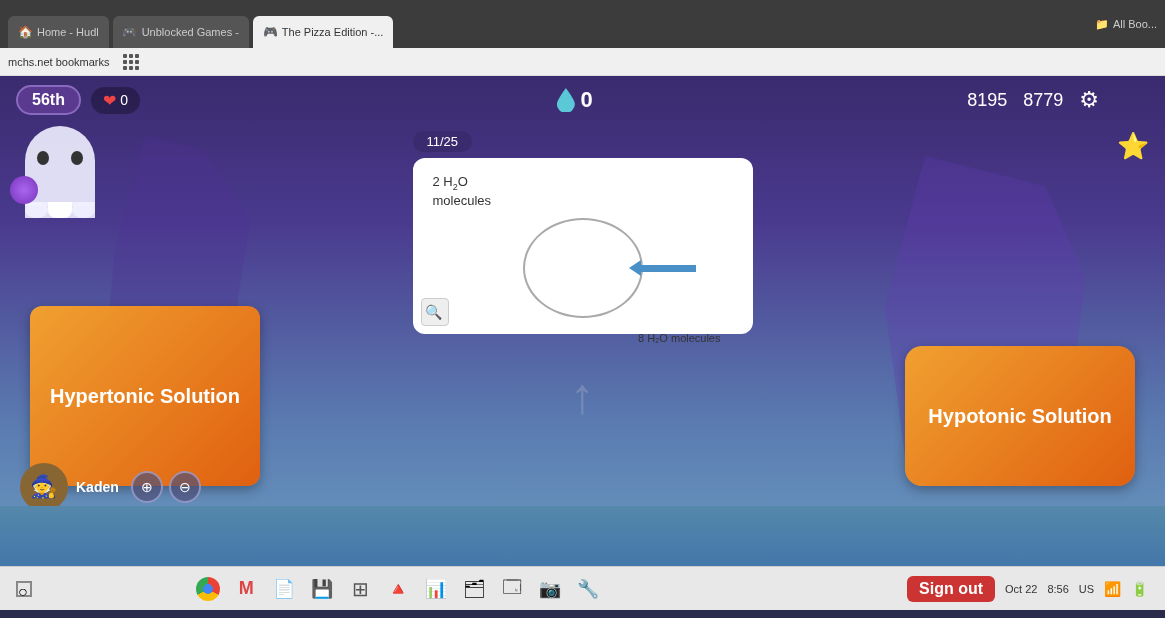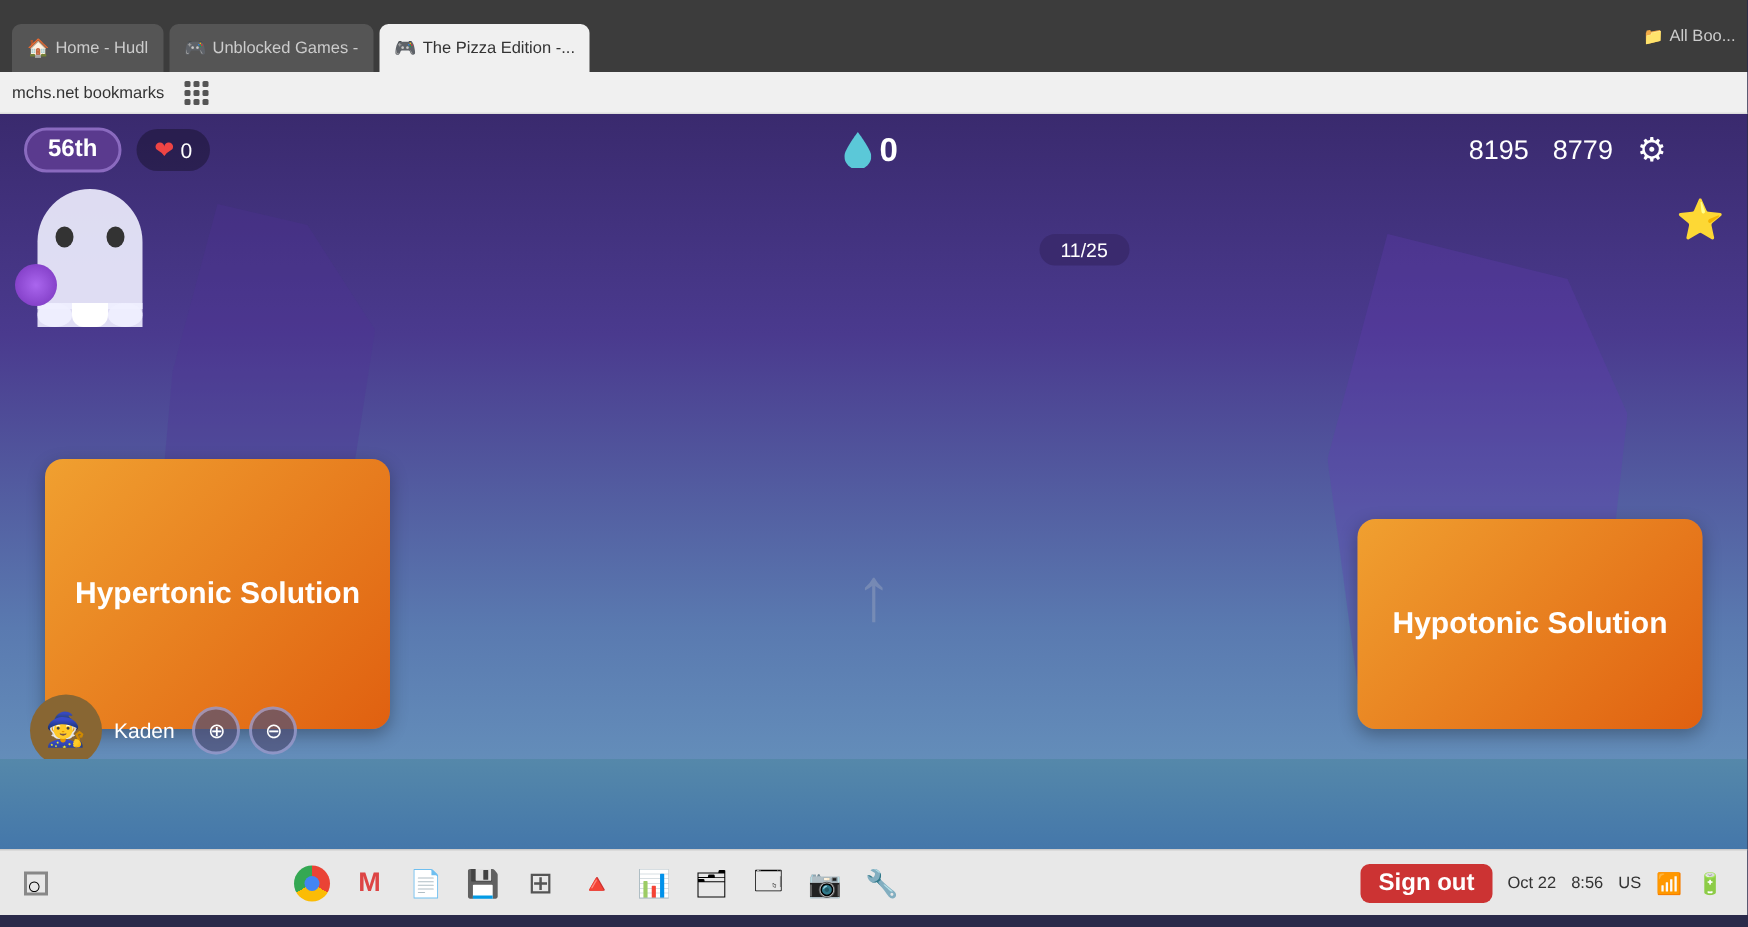"56th" .top-bar { right: 4px -> 16px }
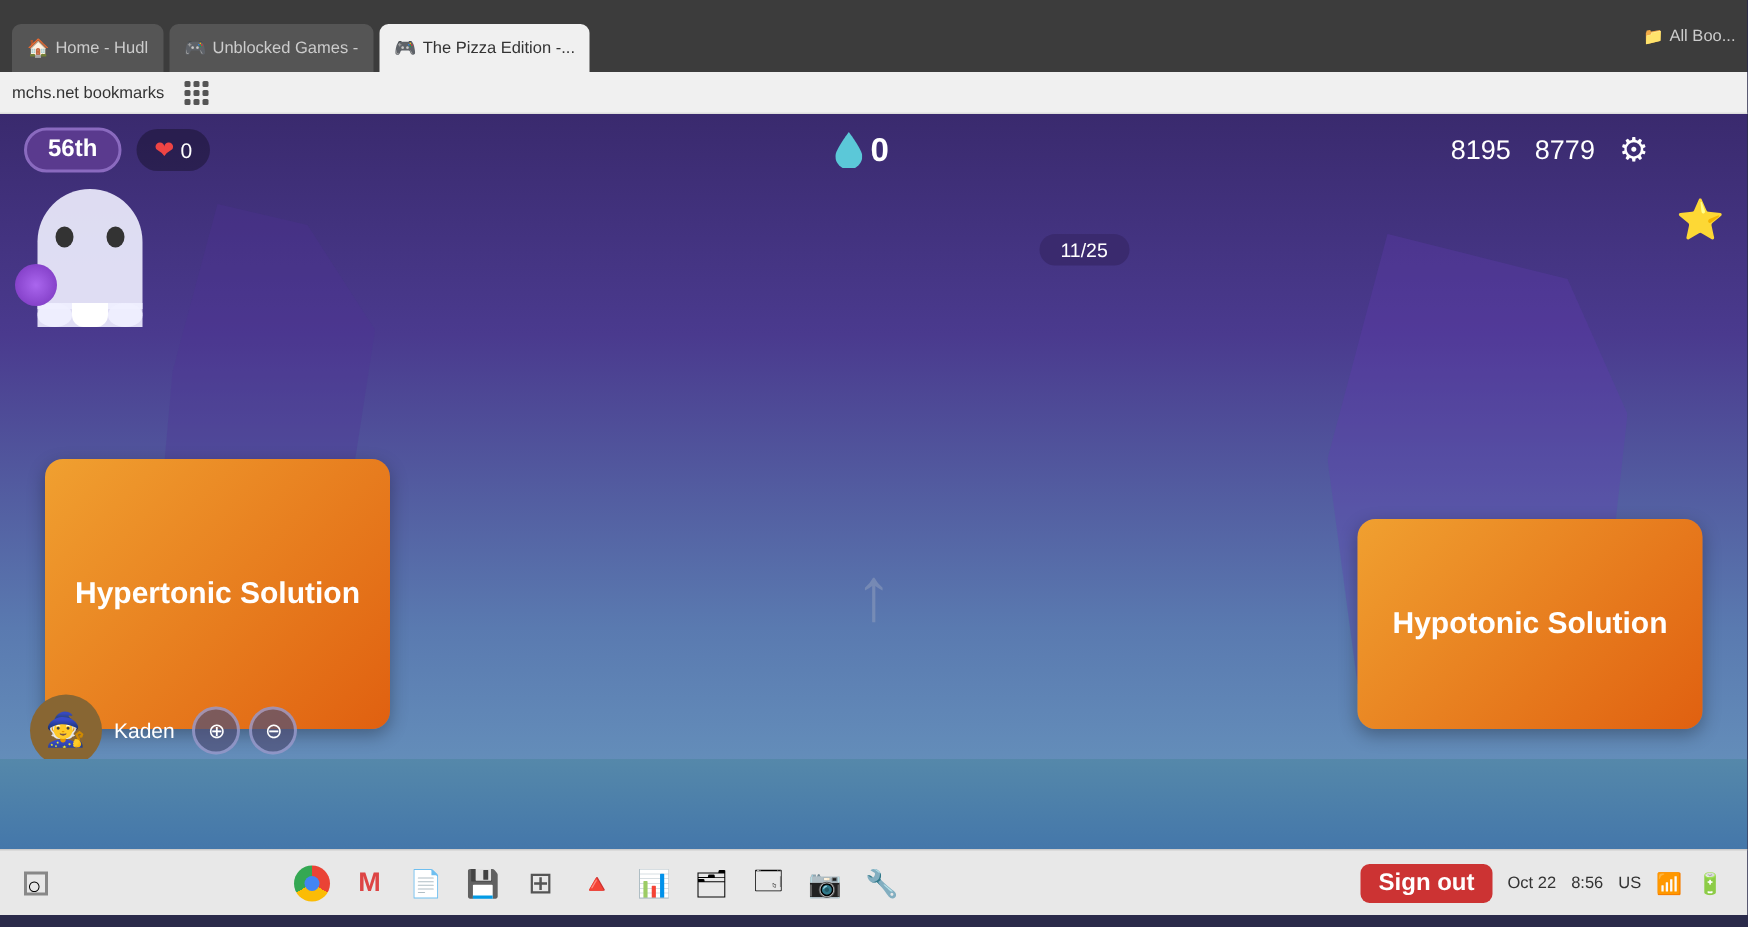"11/25" .question-container { margin-top: 25px -> none; text-align: right -> left }
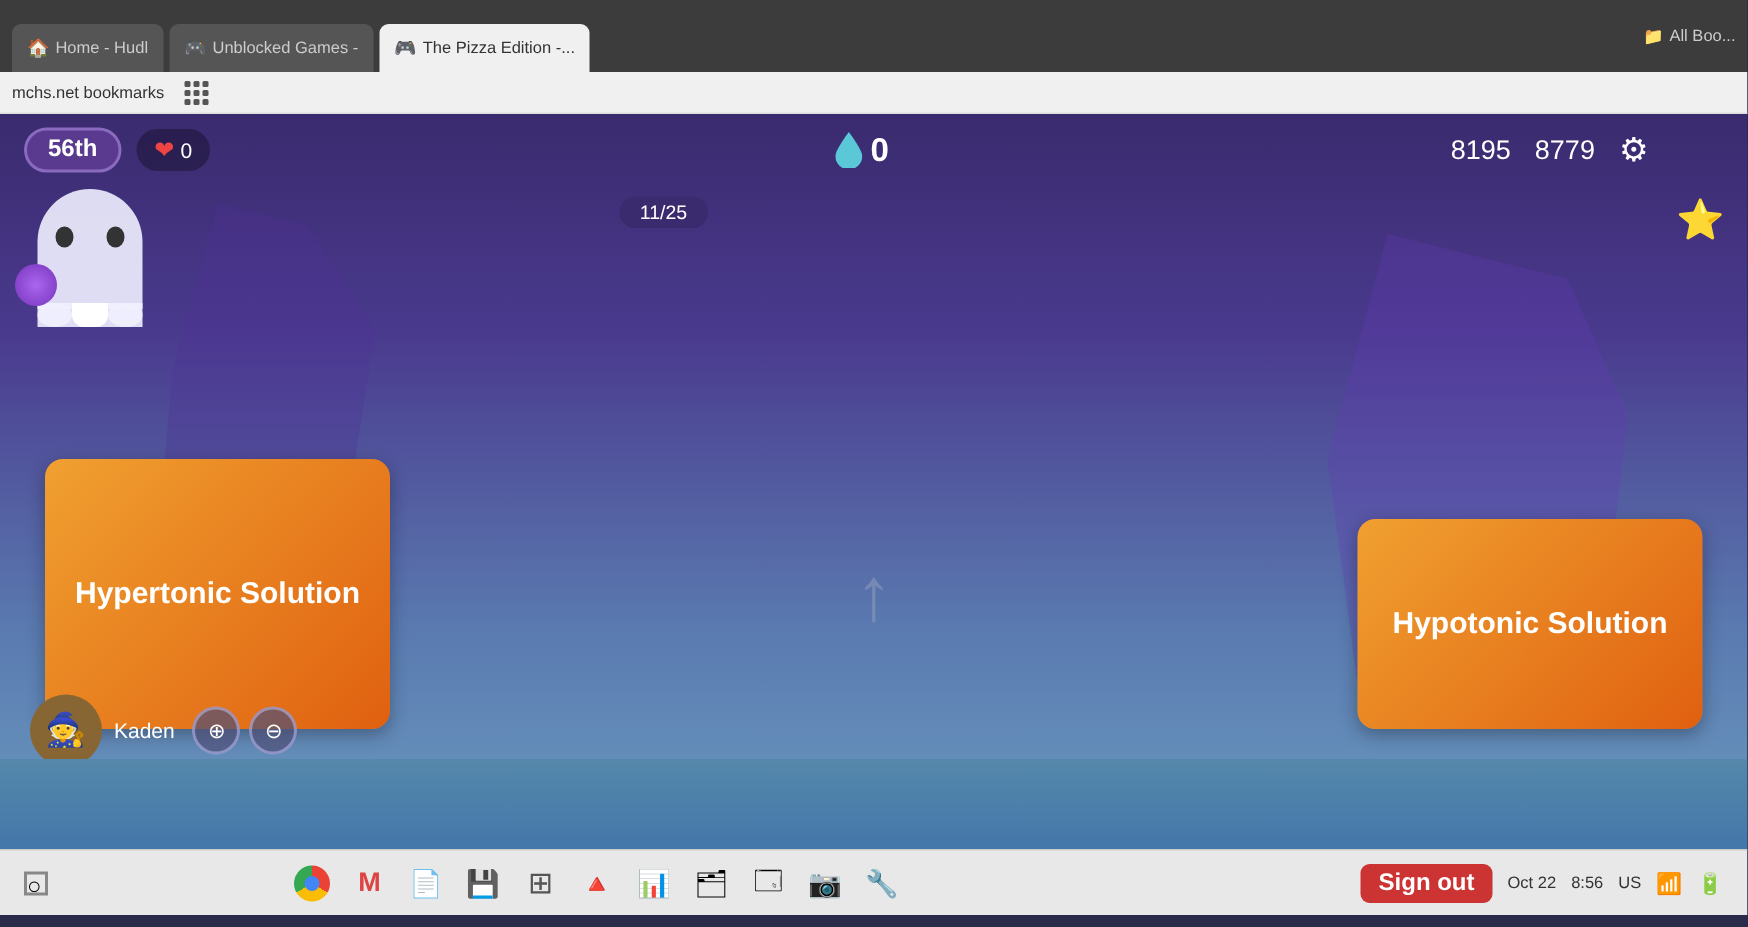"2 H2O" div.question-card { html: none -> <div> <div> 2 H<sub>2</sub>O<br>molecules </div> <div> <div> <div> <div></div> <div></div> </div> <div> <span>8 H₂O molecules</span> </div> </div> </div> <div>🔍</div> </div> }
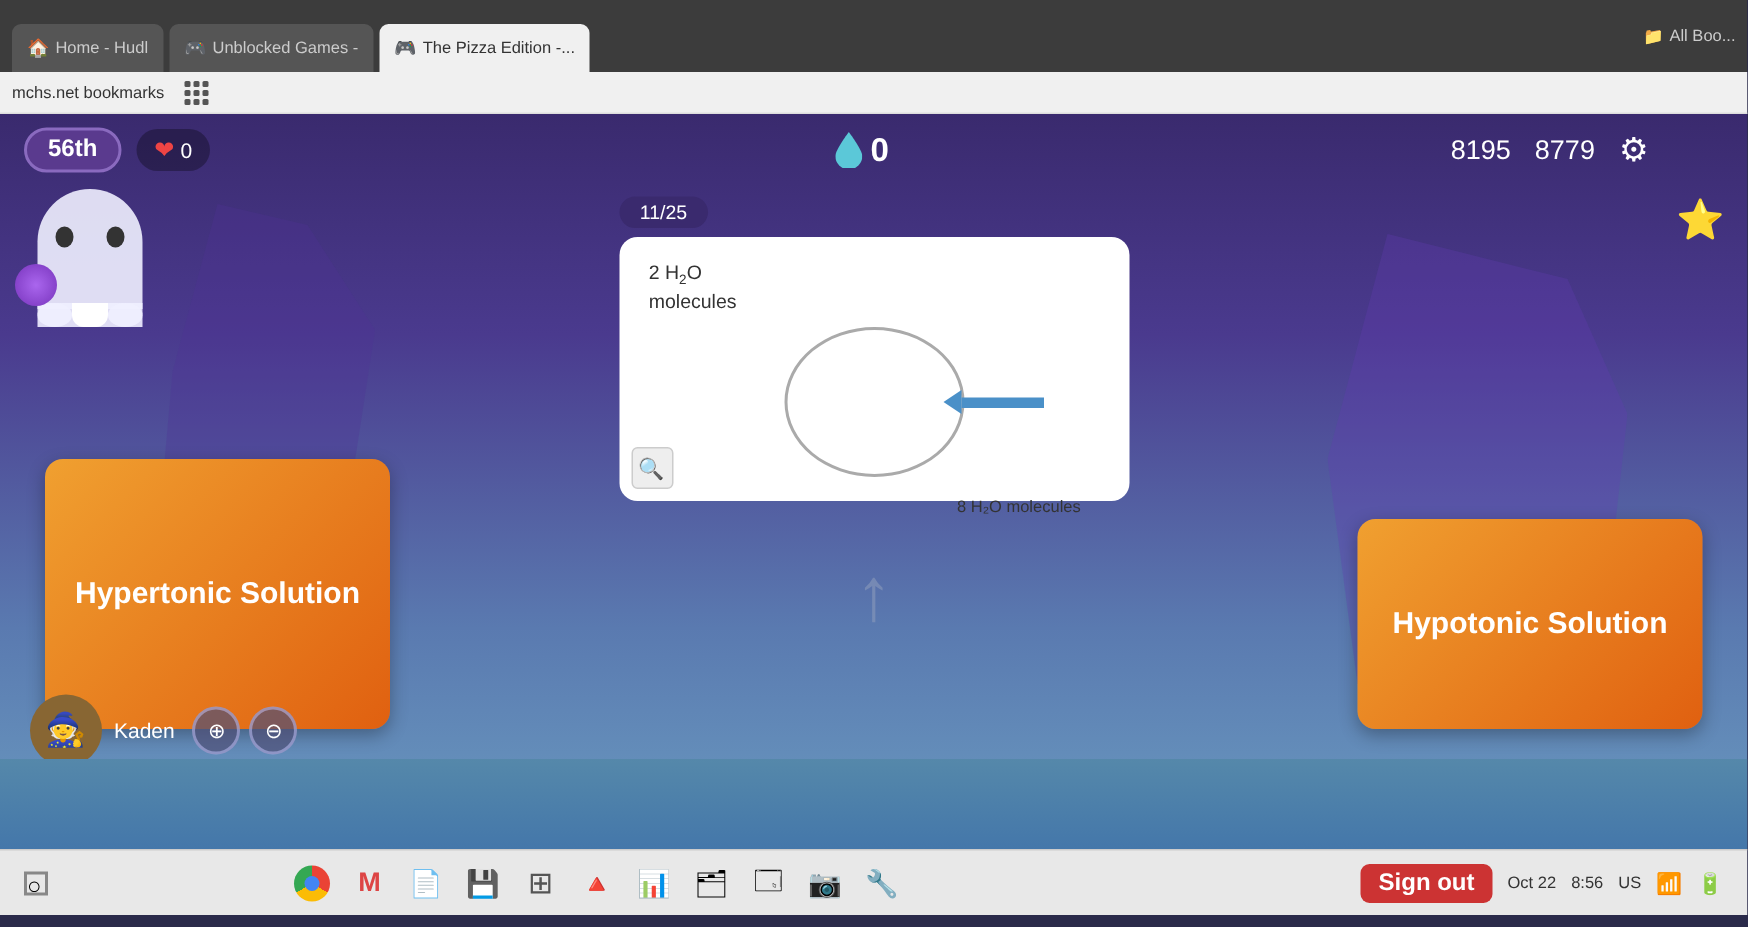"Hypotonic Solution" div.answer-card { border-radius: none -> 17px }
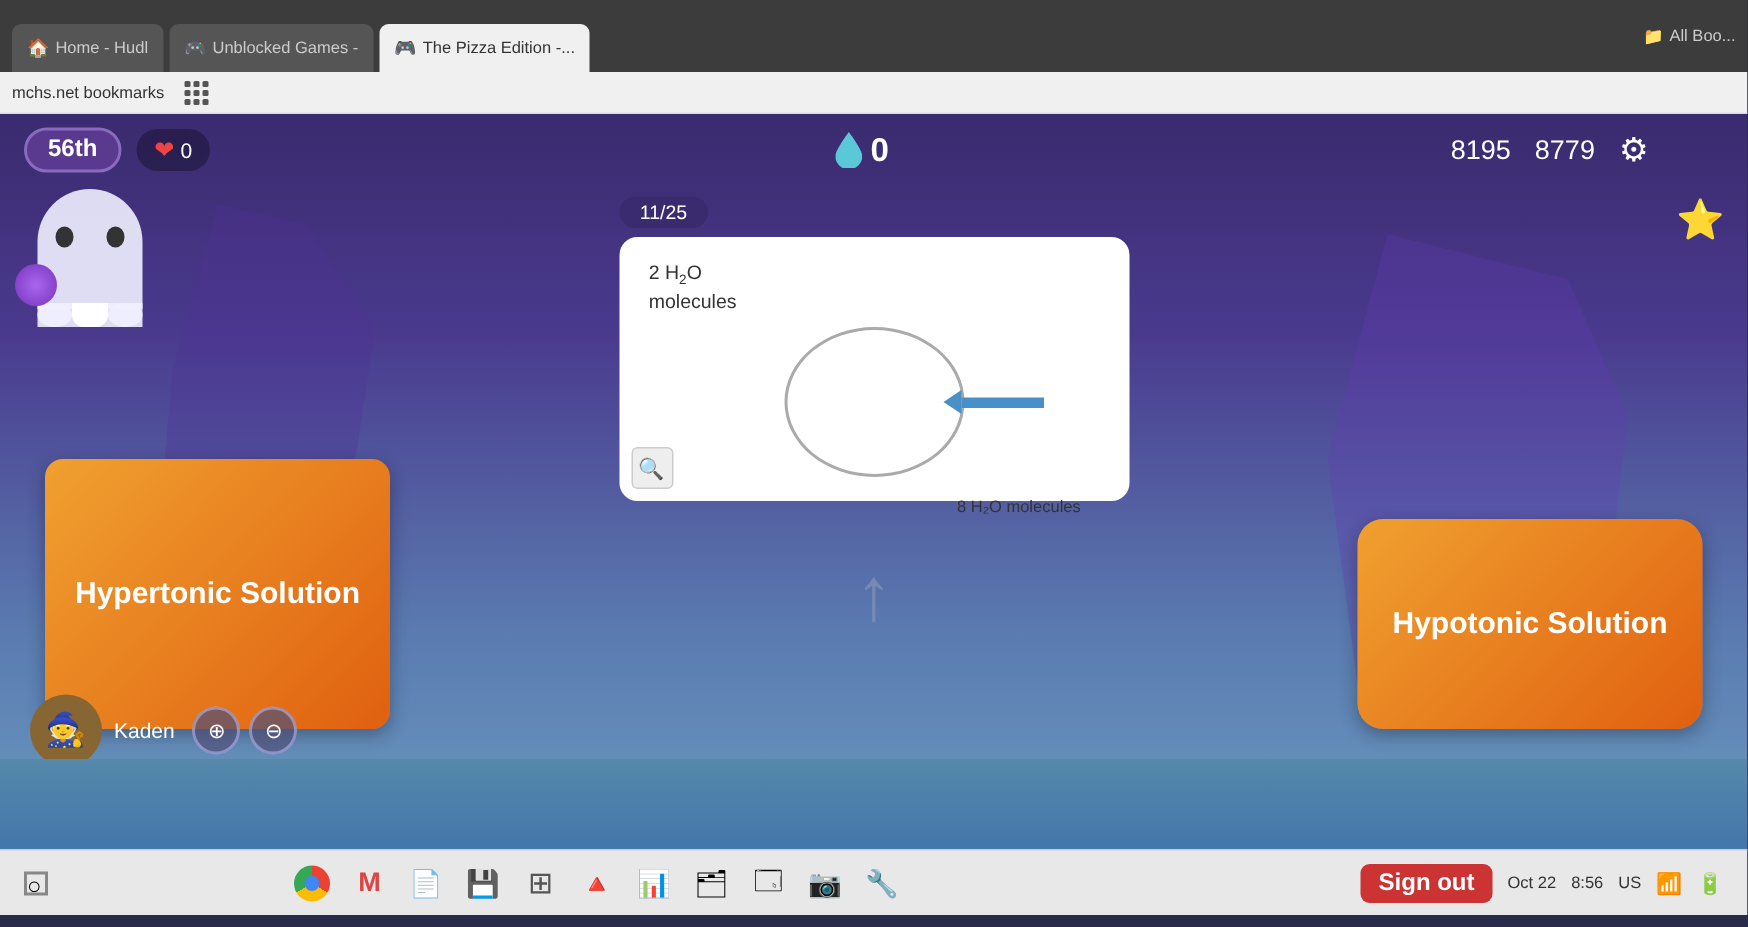"Kaden" .player-name { font-weight: normal -> bold }
